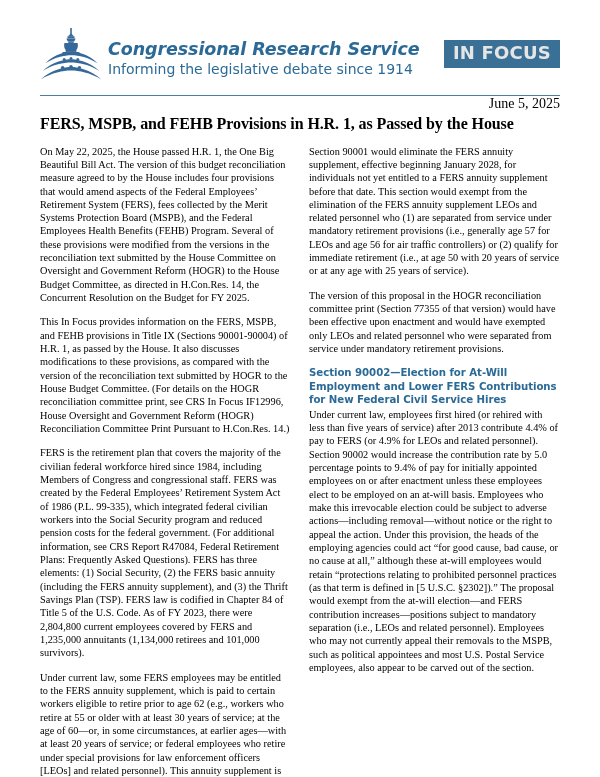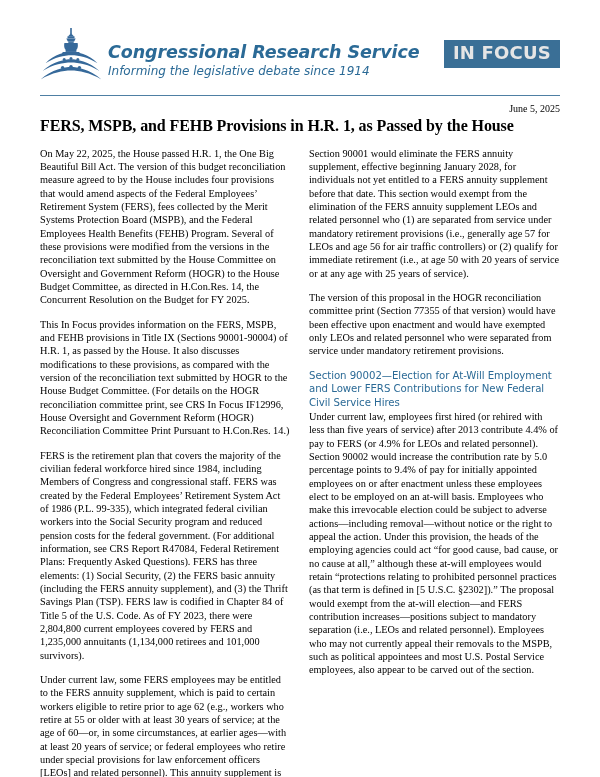"Informing the legislative debate since" .brand-tagline { font-size: 12px -> 14px; font-style: italic -> none }
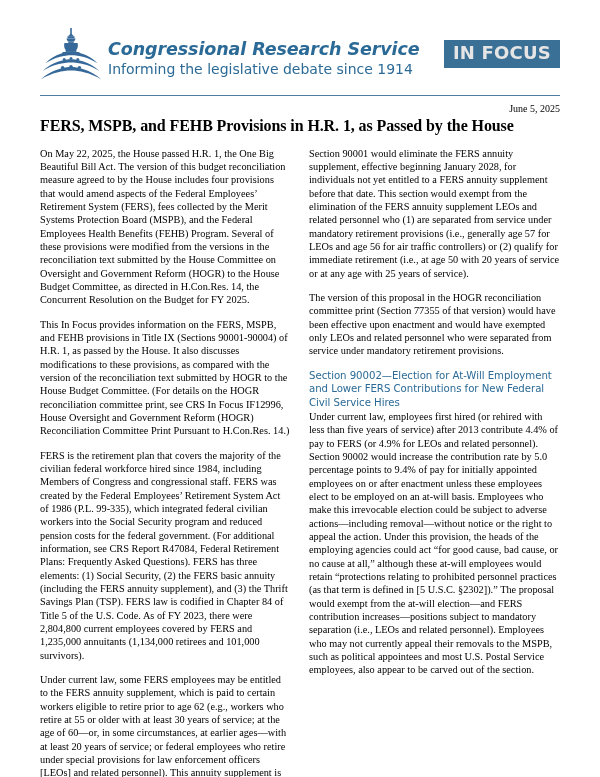"June 5, 2025" .date { font-size: 10px -> 14px; margin-top: 7px -> none }
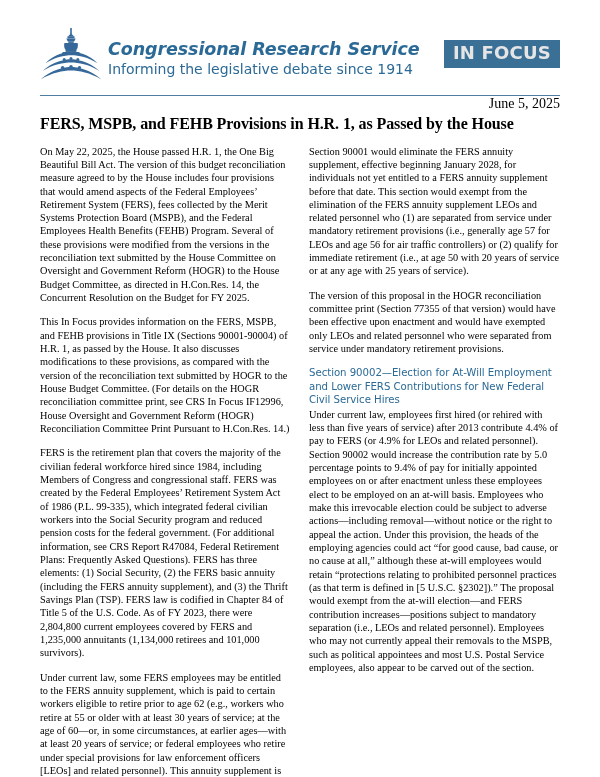"Section 90002—Election for At-Will" h2.section { font-weight: normal -> bold }
